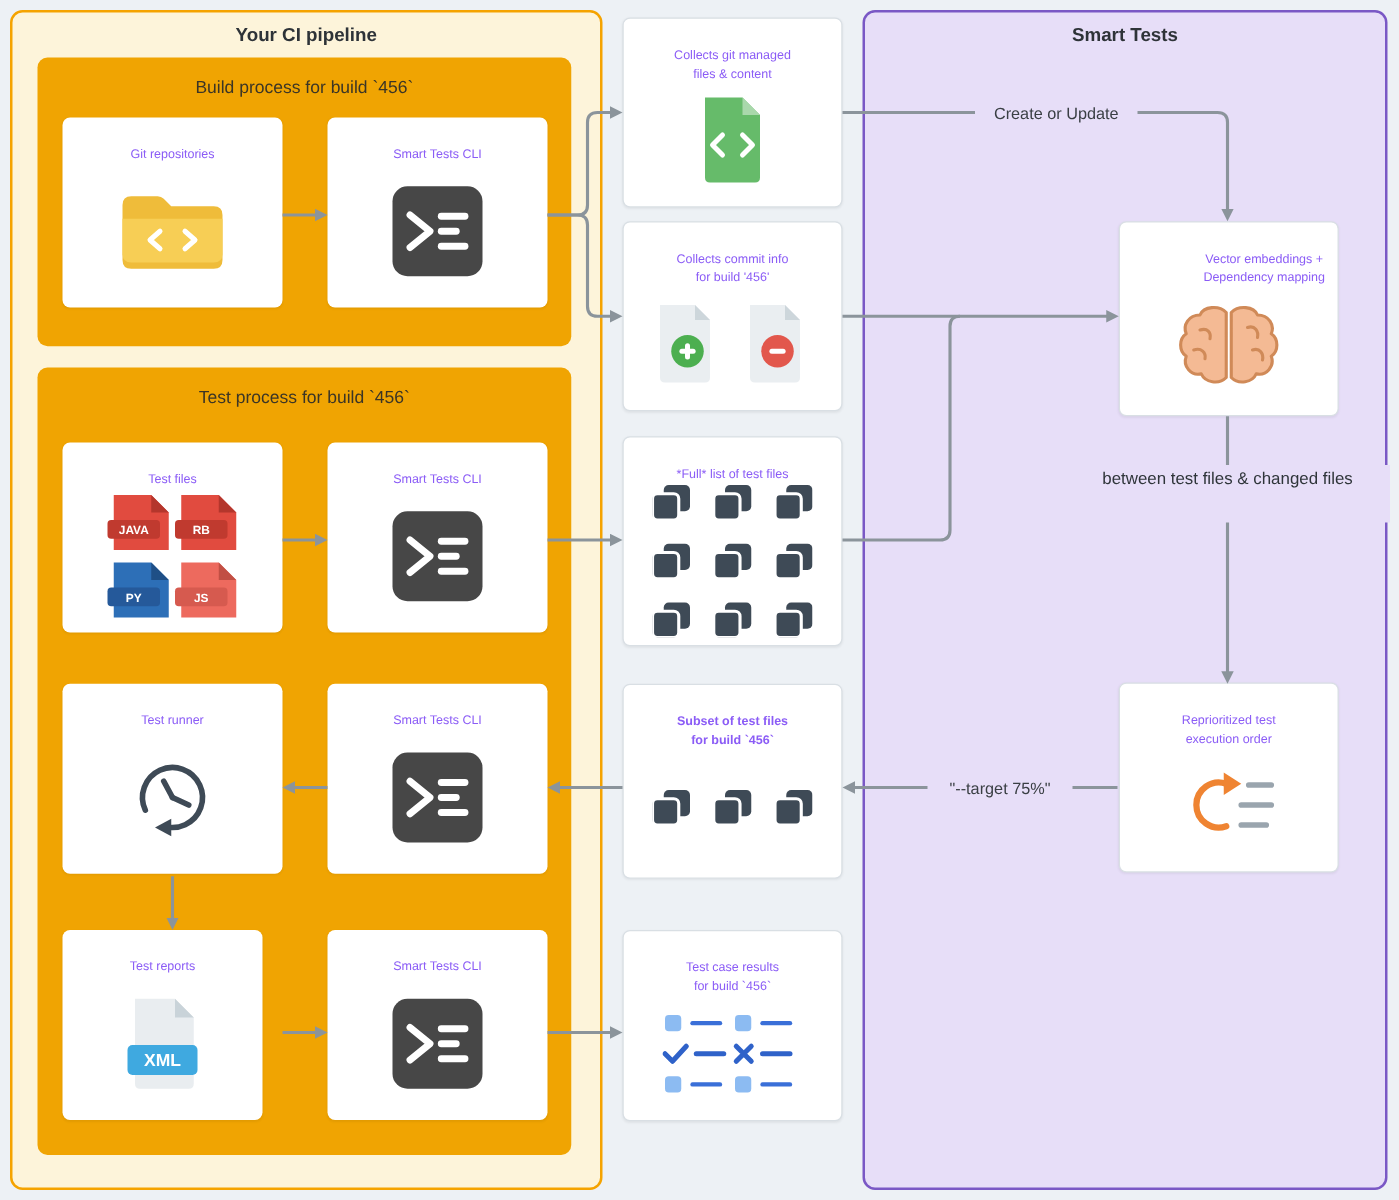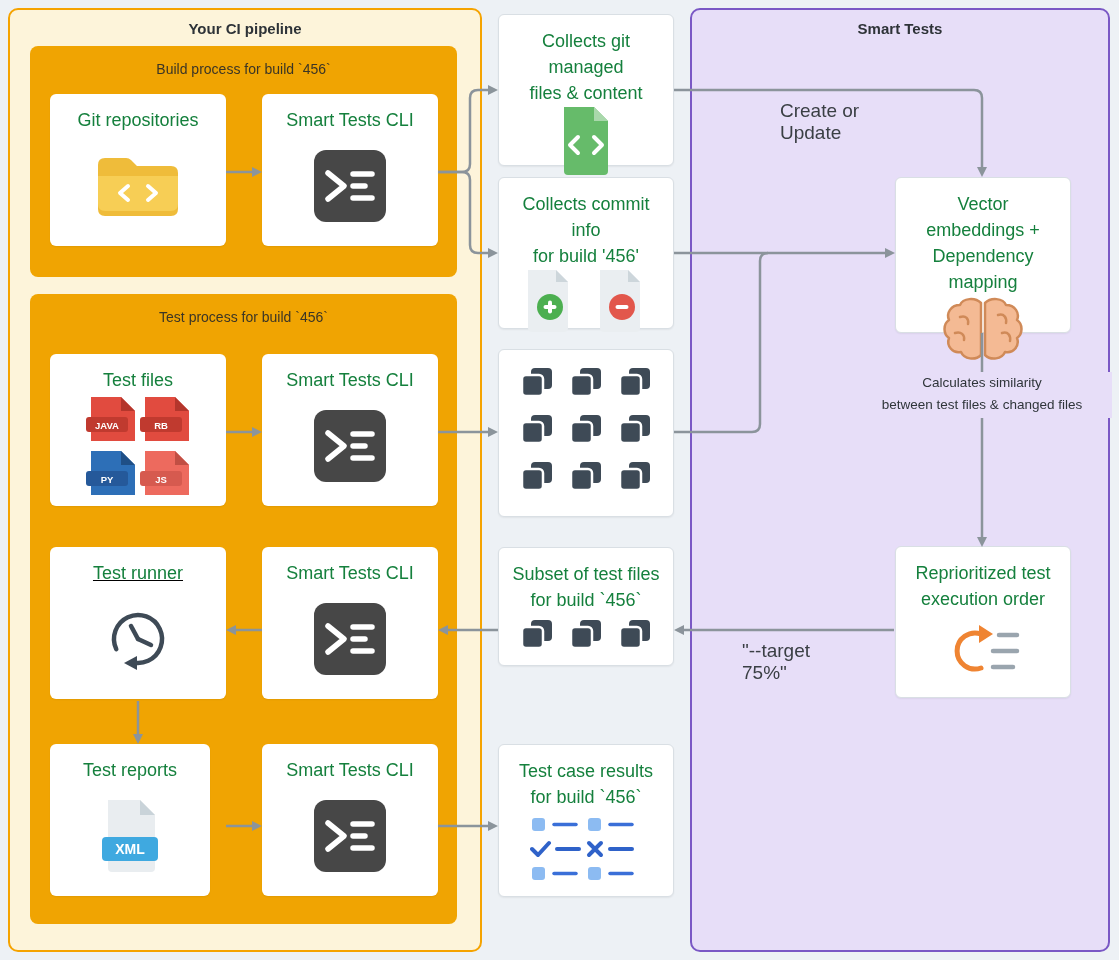"Collects git managed" .card-label { color: #15803d -> #8b5cf6; font-size: 18px -> 10px; padding: 13px 10px 0 -> 23px 10px 0 }
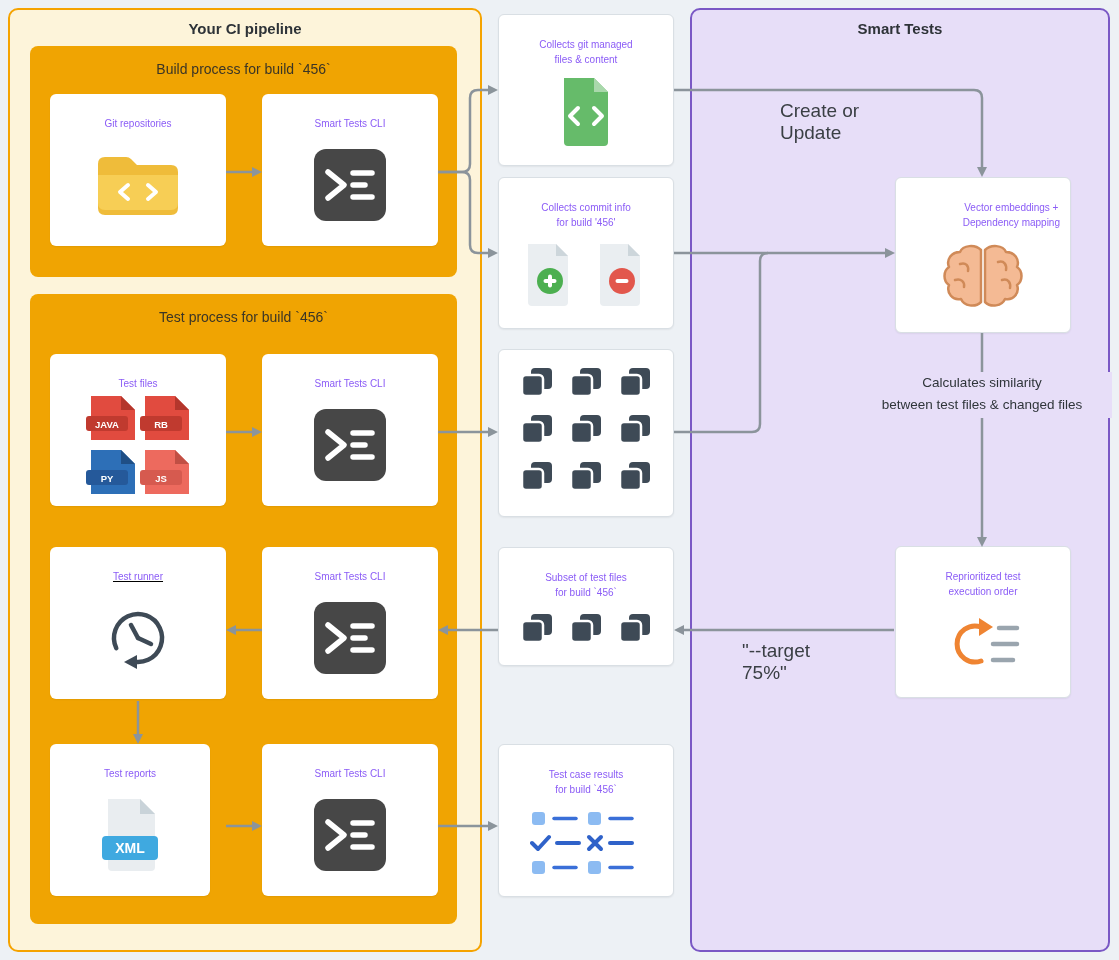"Create or Update" .edge-label { font-size: 19px -> 13px; margin-top: 32px -> none }
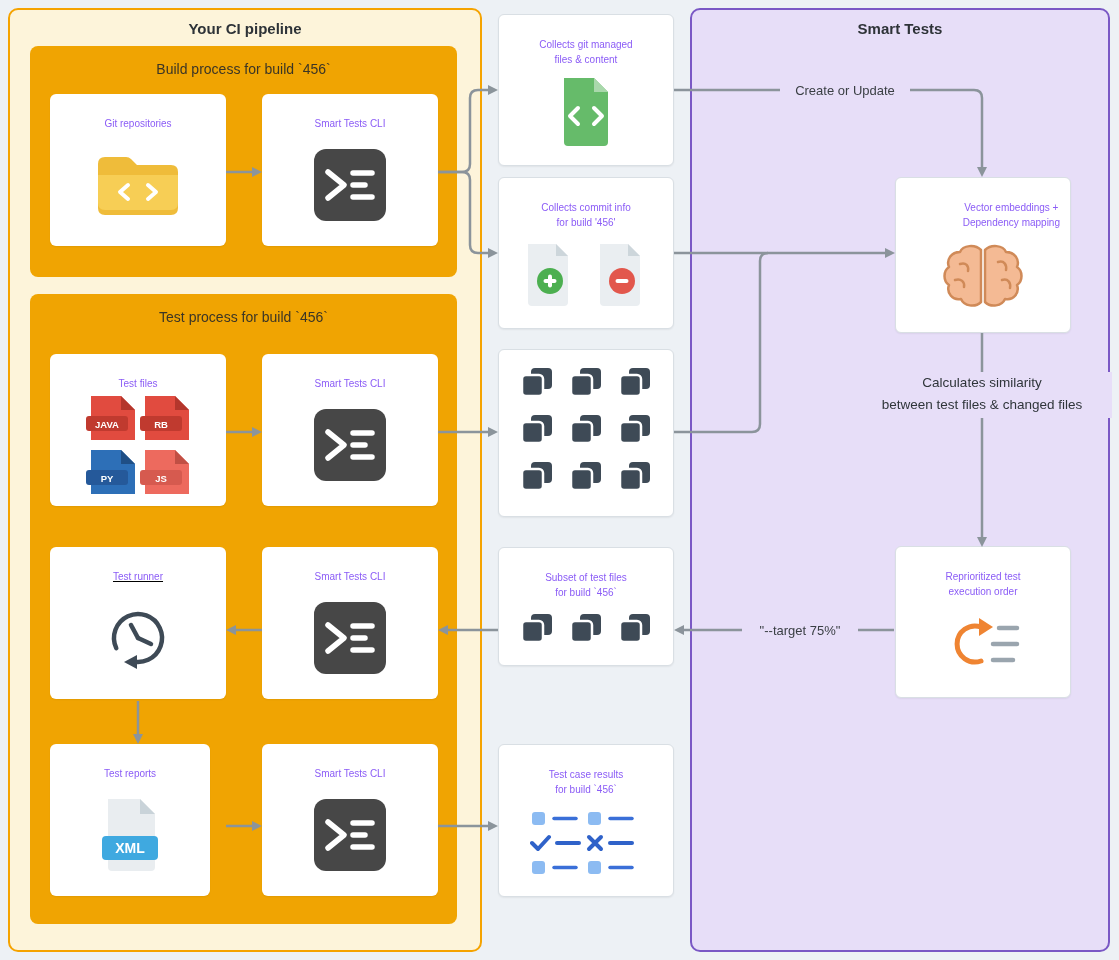"*Full* list of test files" div.card-label { html: none -> <div> <span>*Full* list of test files</span> <span></span> </div> }
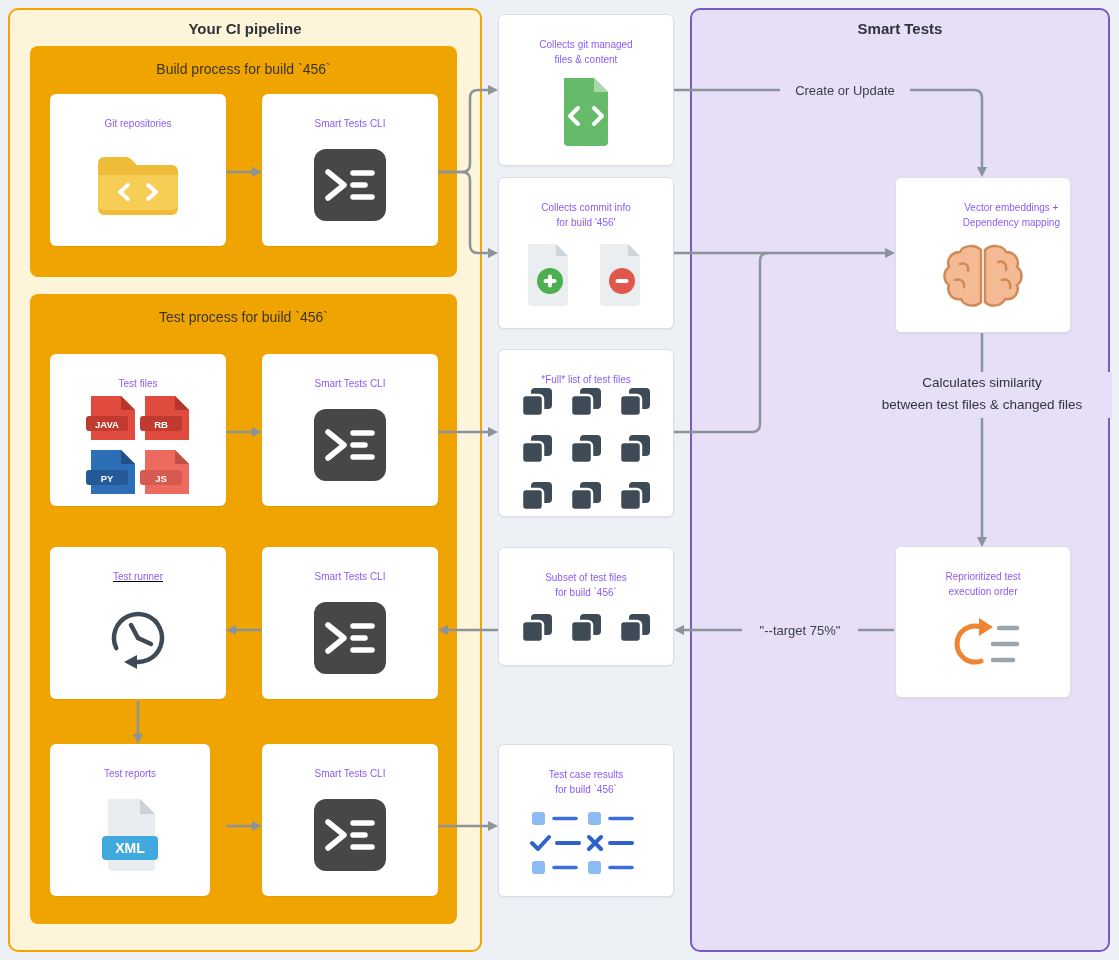"Calculates similarity" span { html: <span>Calculates similarity</span> -> none }
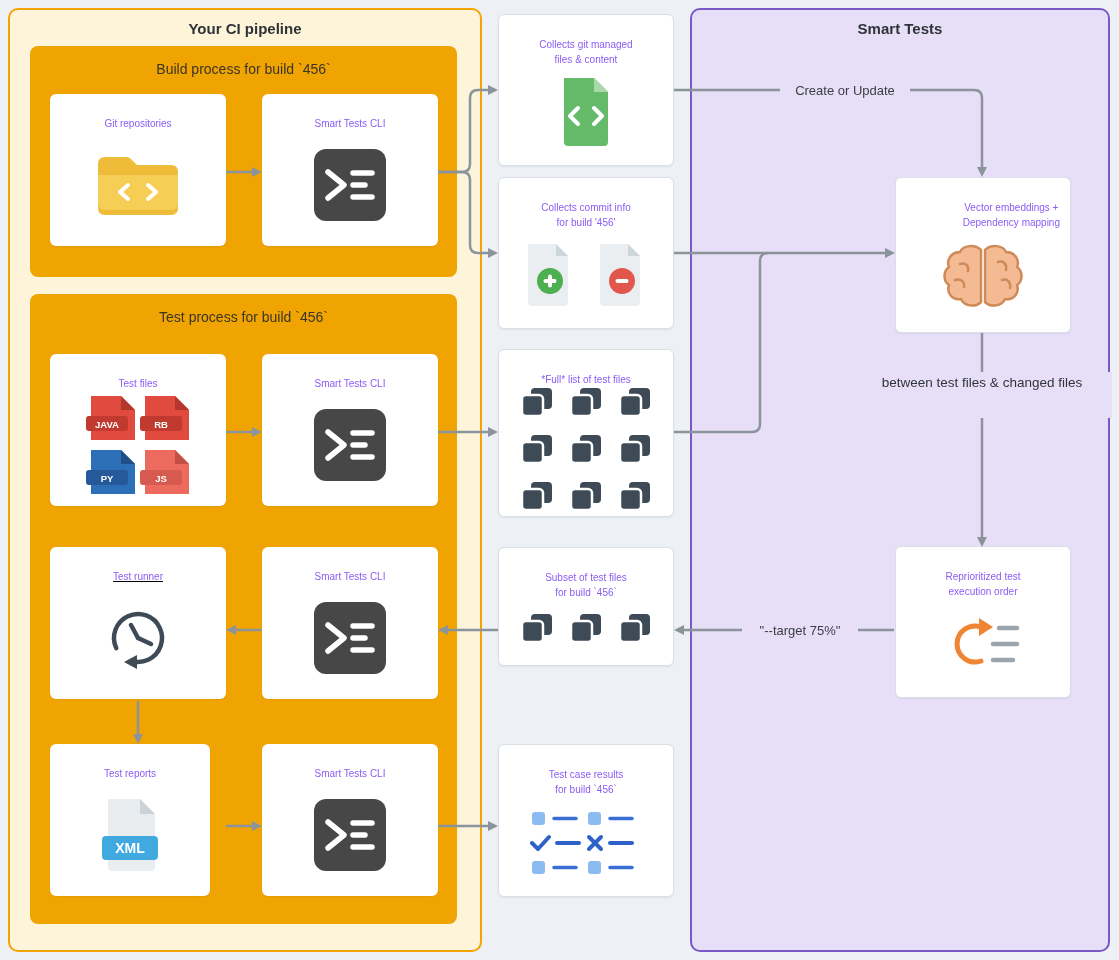"Test runner" div.card { text-decoration: underline -> none }
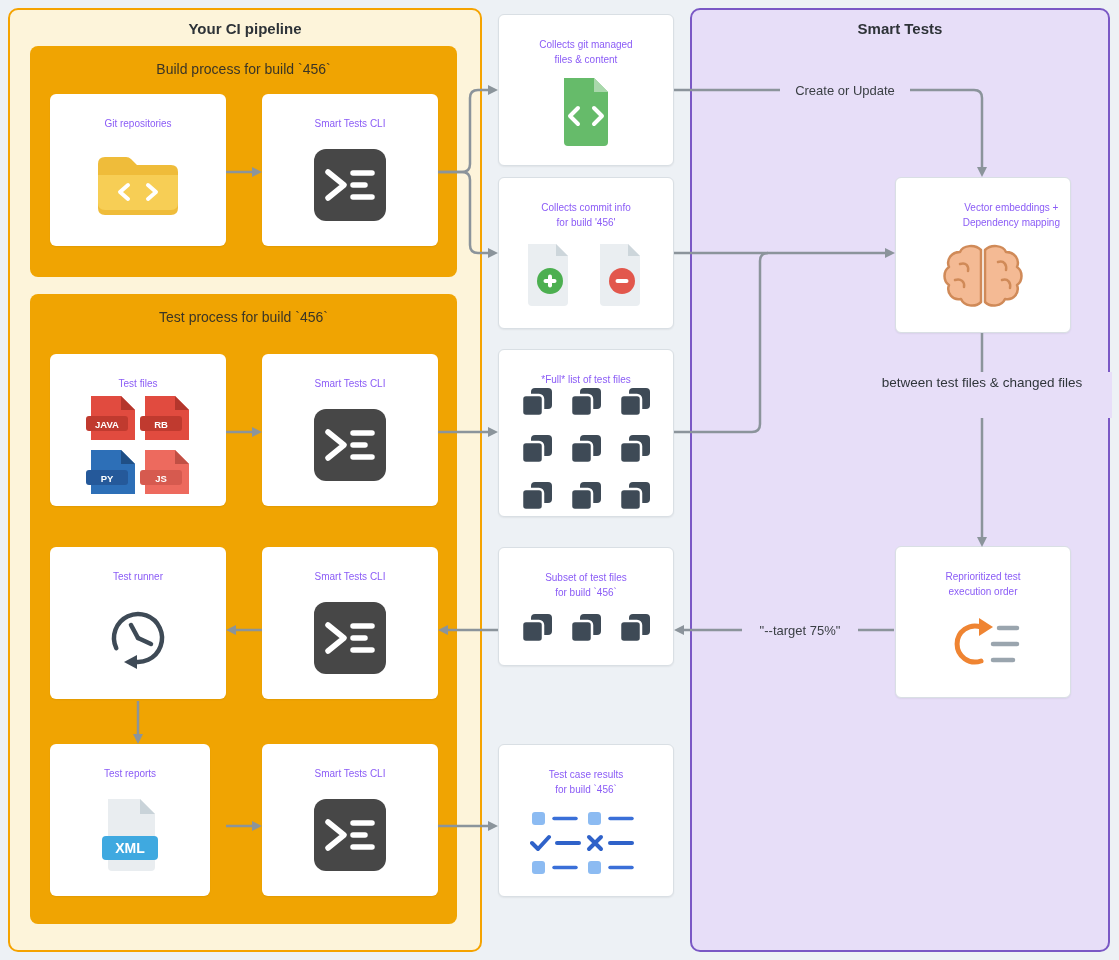"Subset of test files" div.card { font-weight: none -> bold; height: 119px -> 156px }
